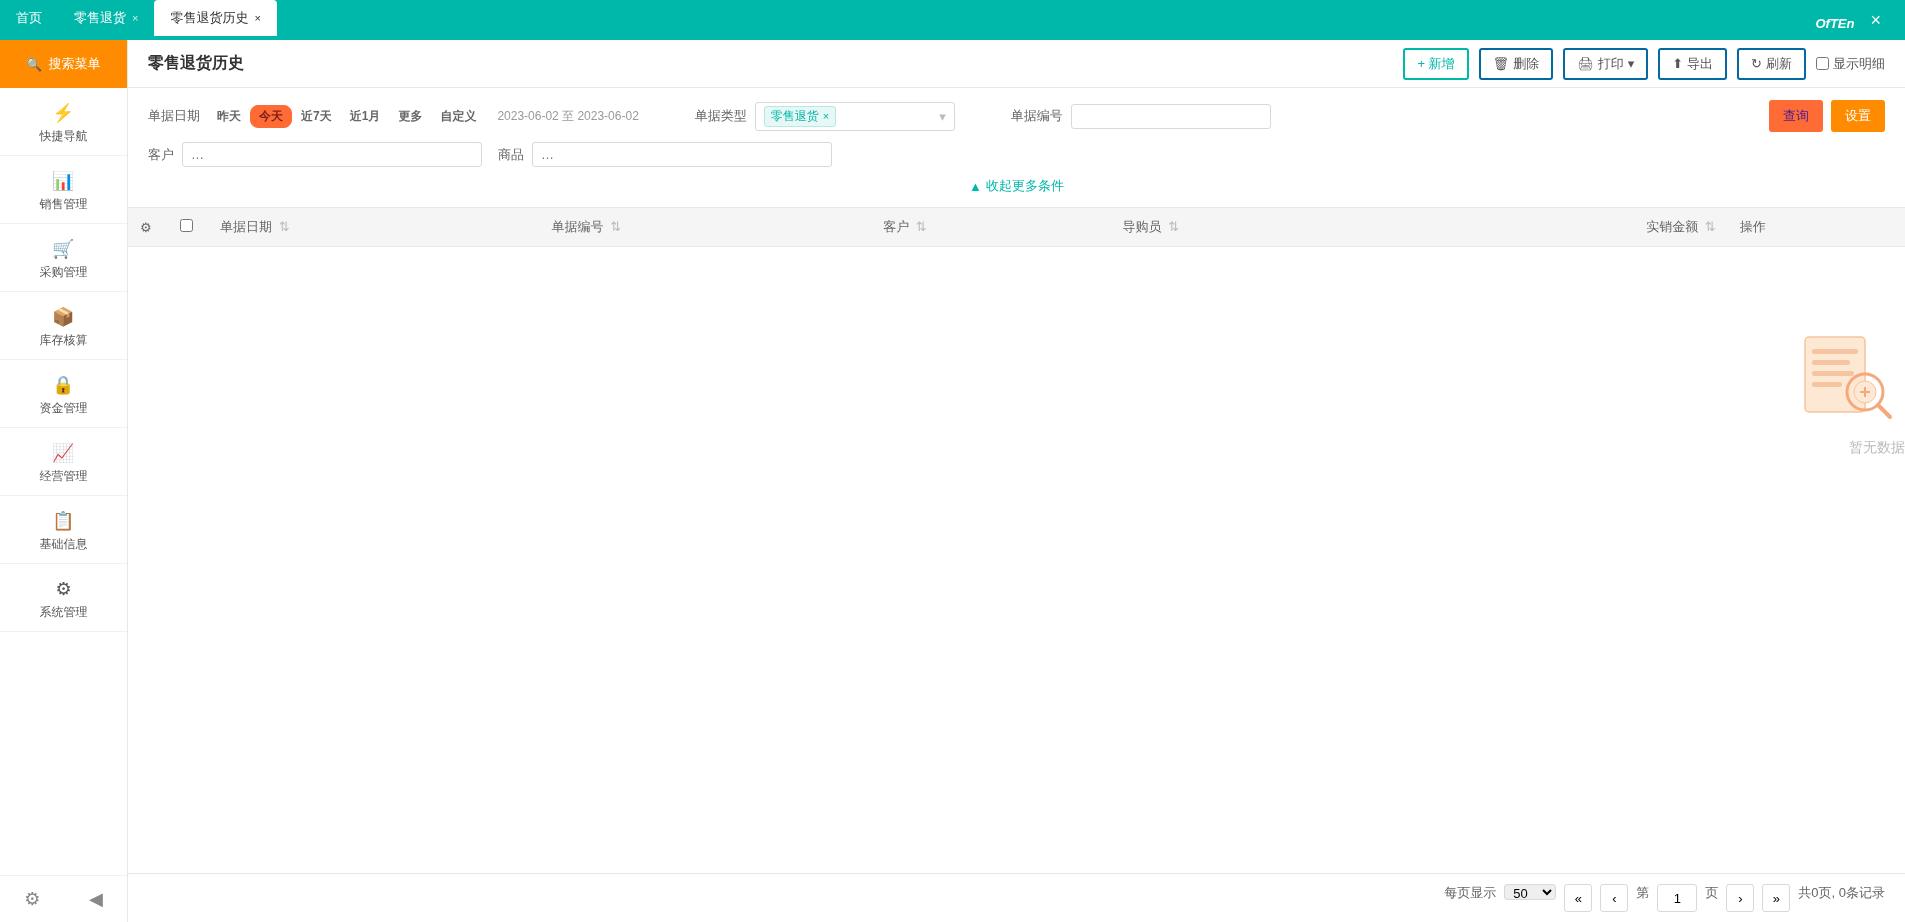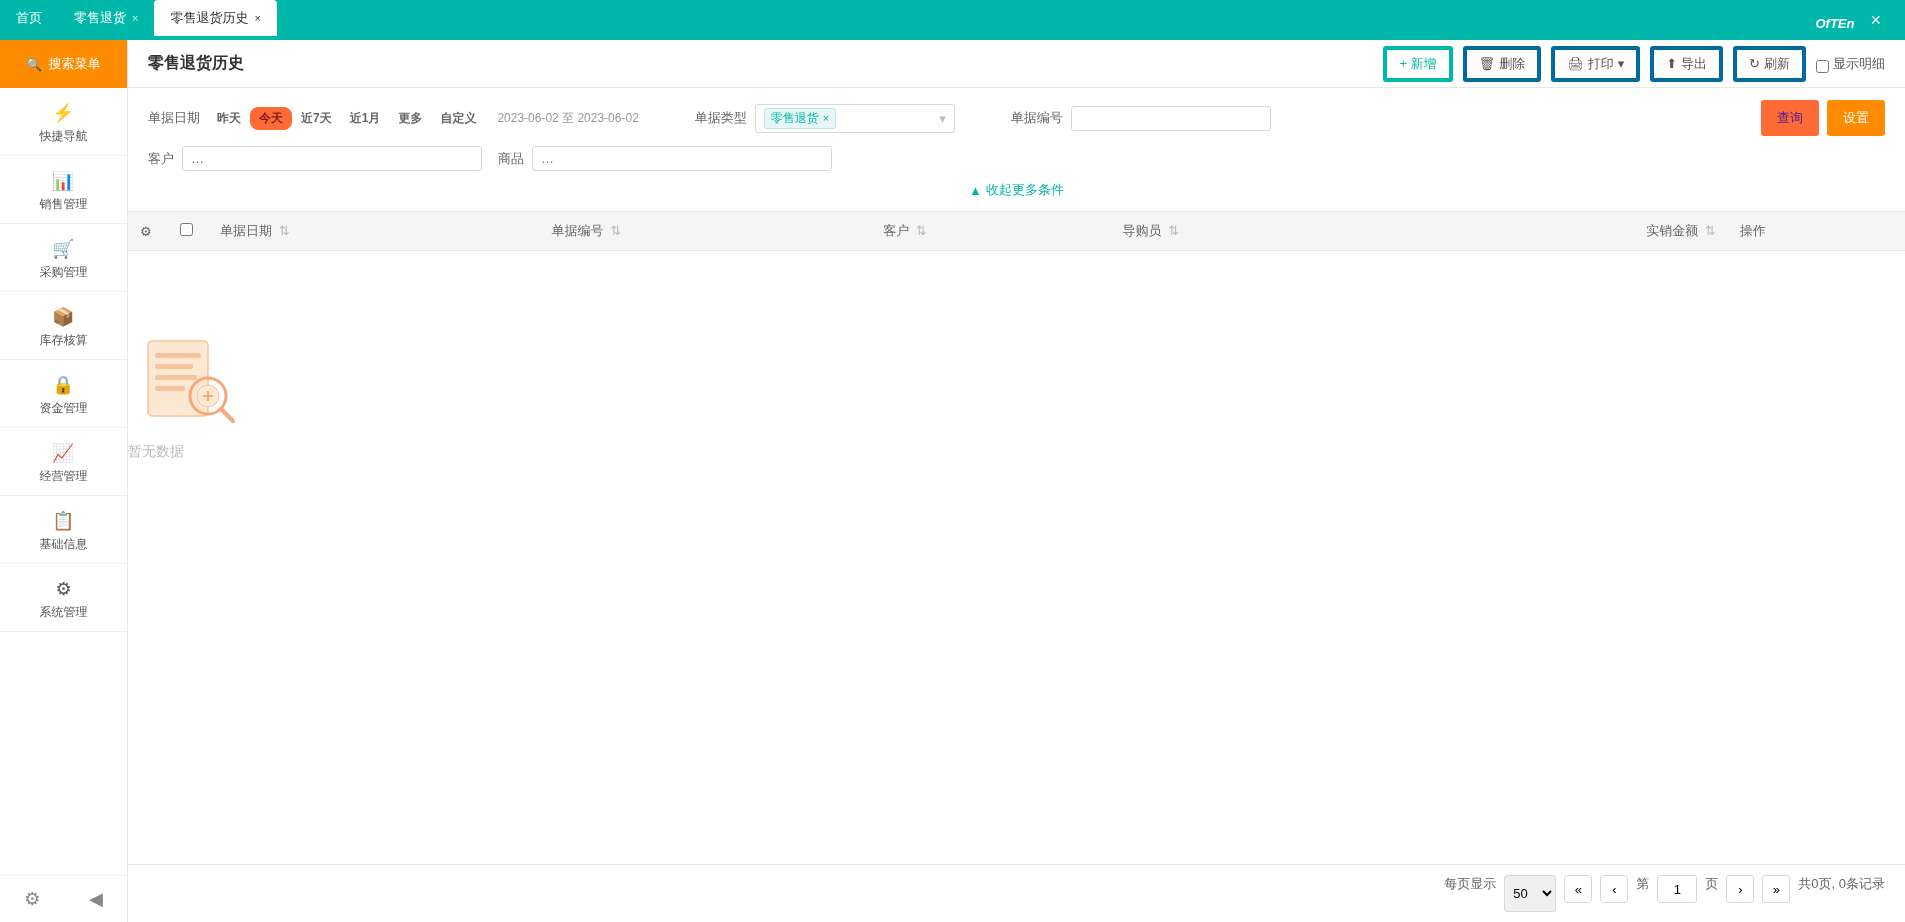"+ 新增" .btn { border: 4px solid #0369a1 -> 2px solid #0369a1 }
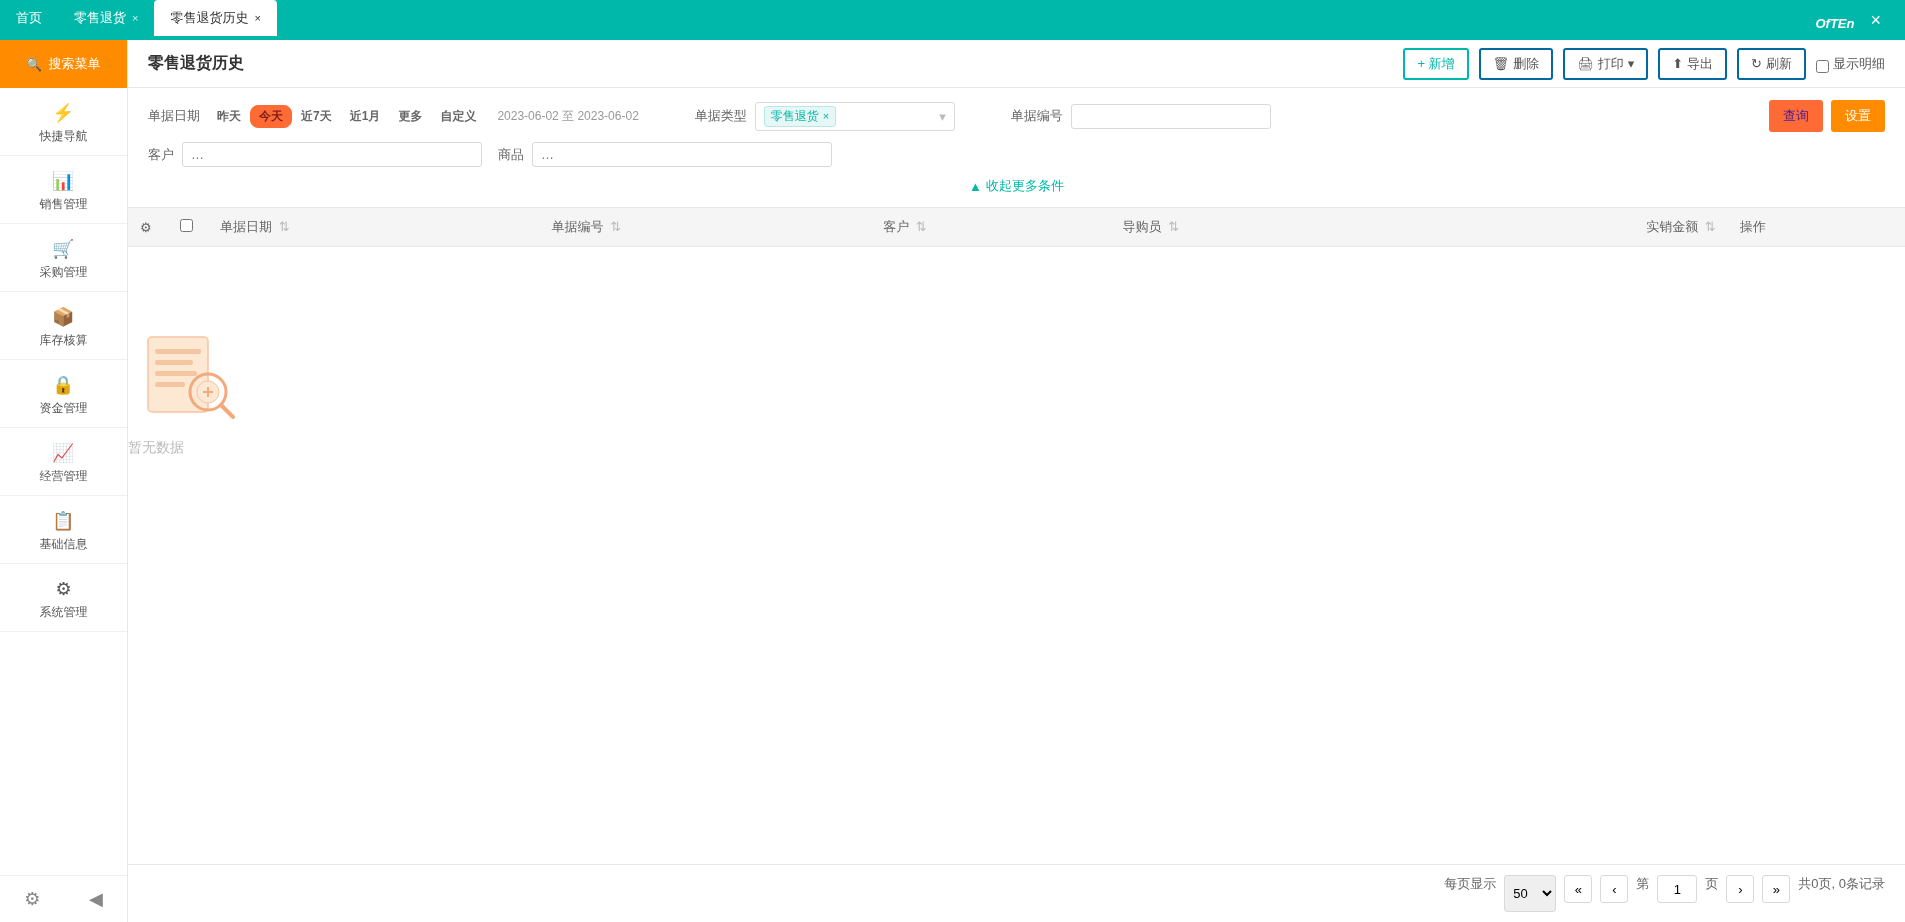"显示明细" .checkbox-label { align-items: flex-end -> center }
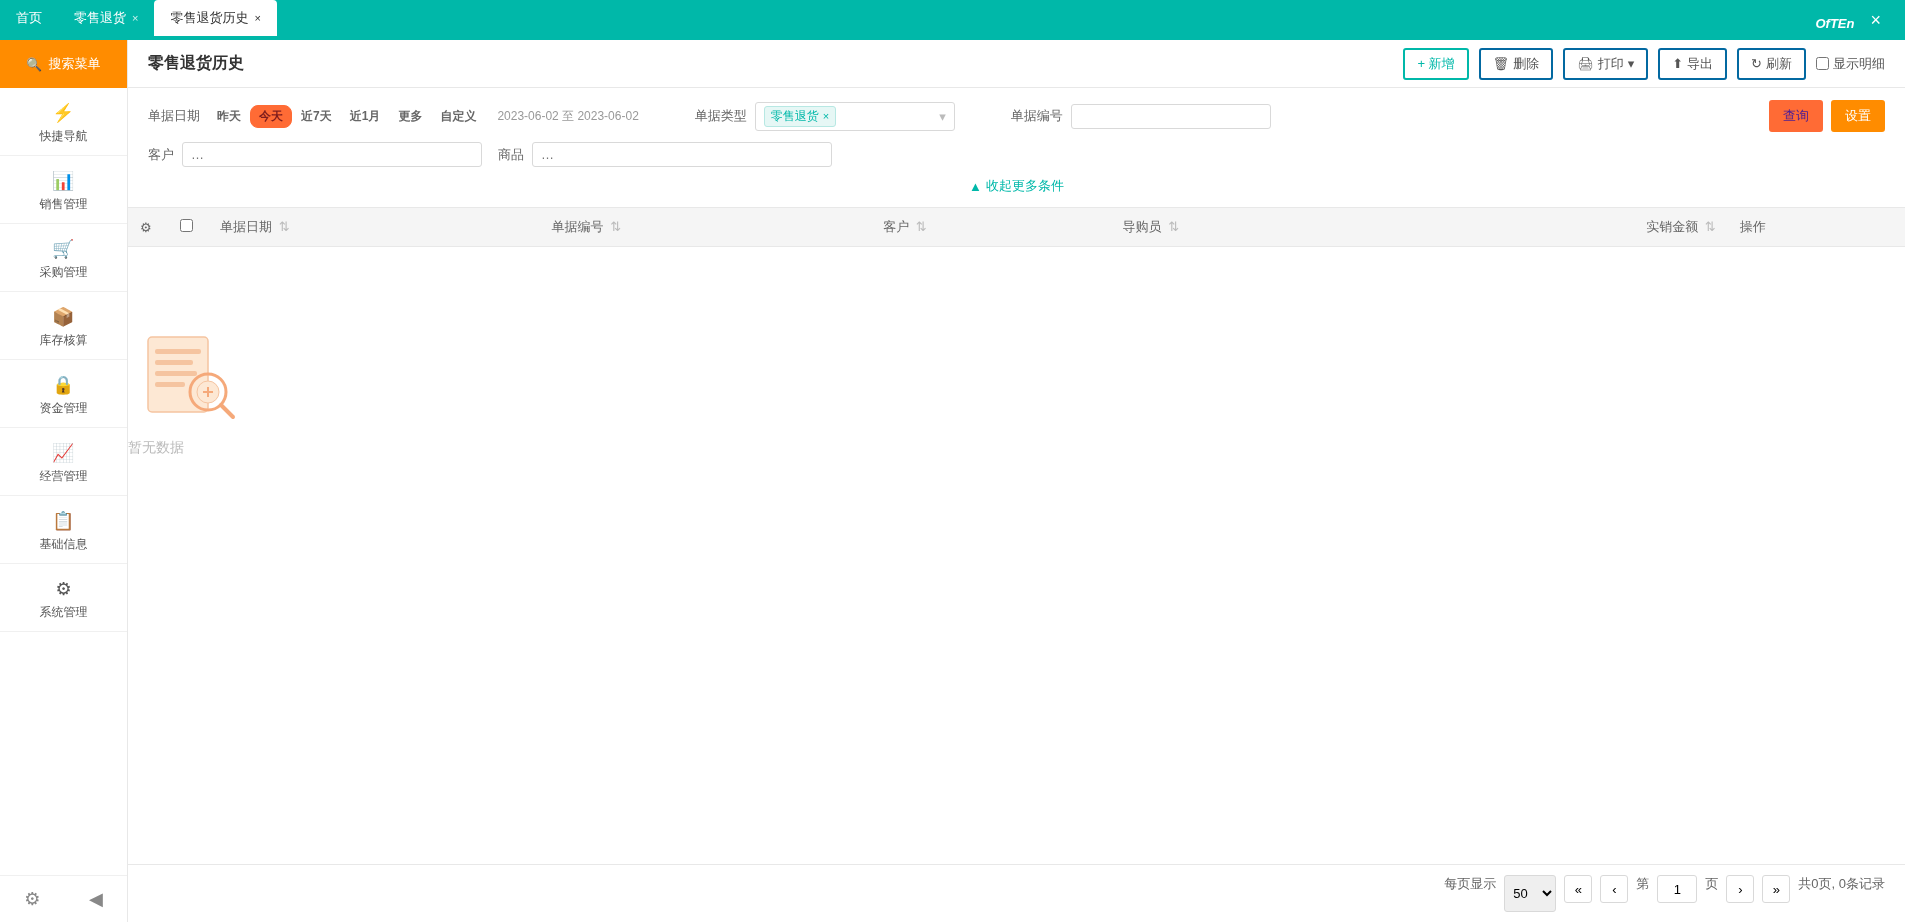"暂无数据" .empty-state { align-items: flex-start -> flex-end }
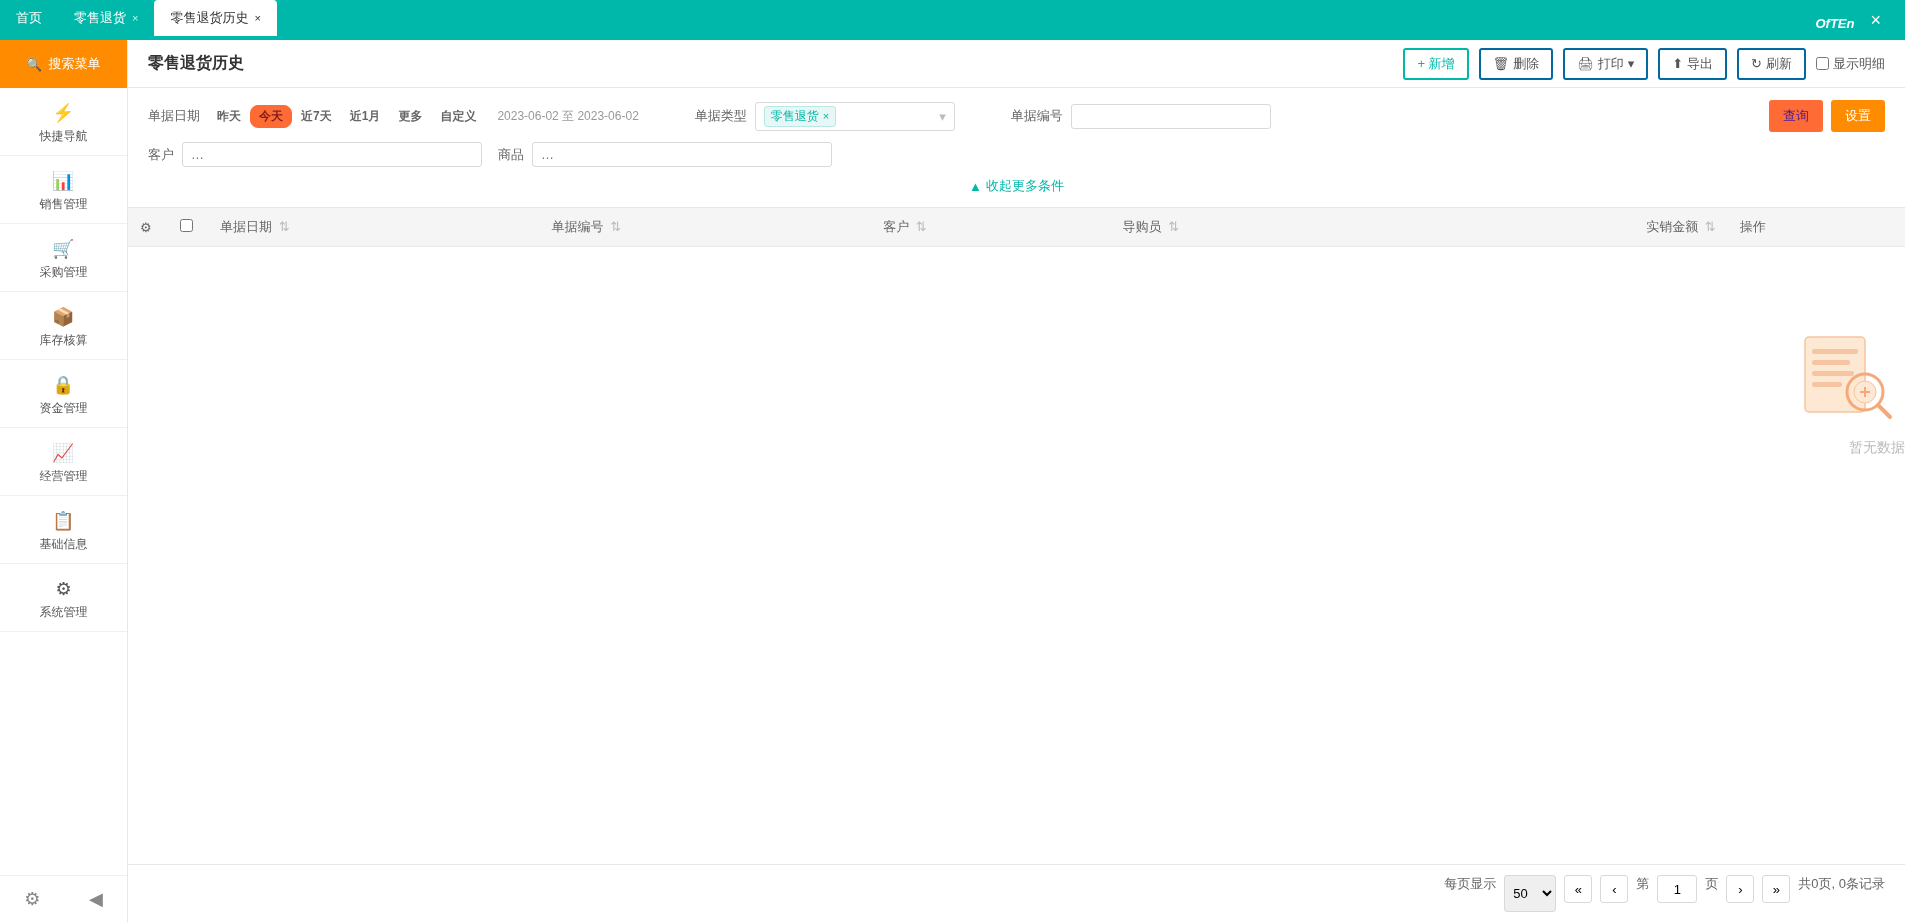"50" .page-size-select { height: 37px -> 16px }
